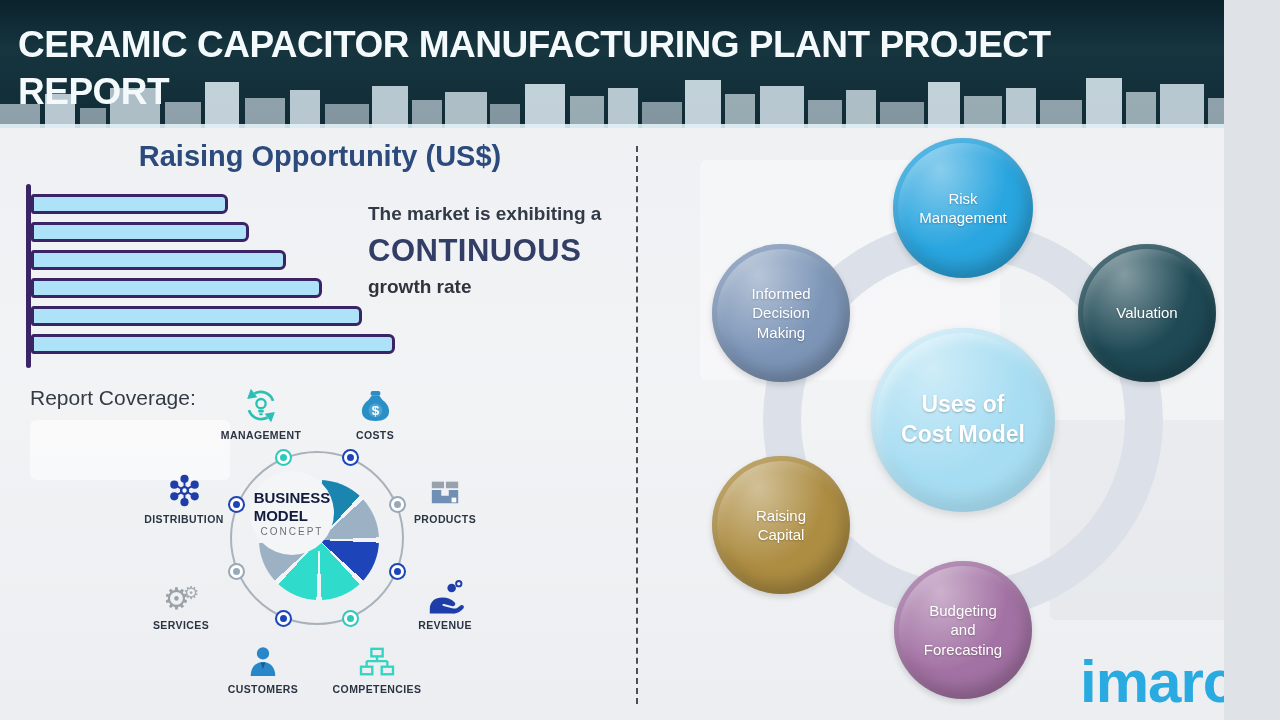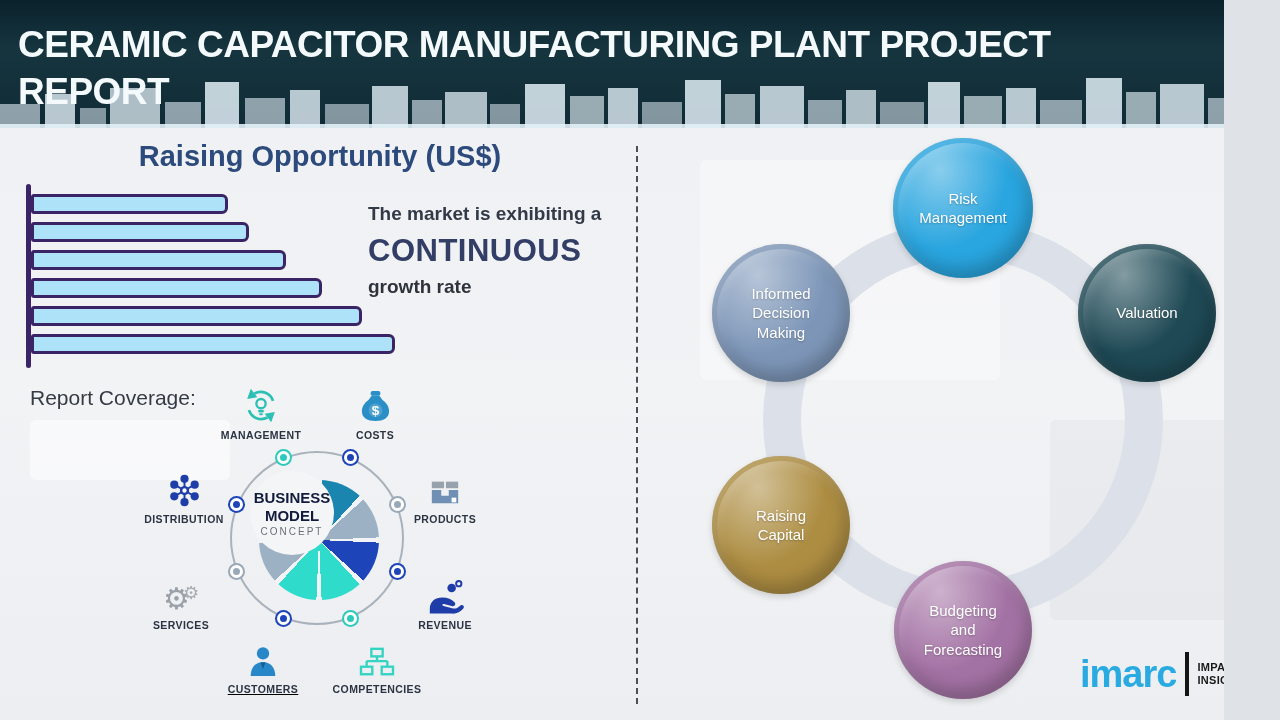"Uses of" div.circle { html: none -> <div> <span>Uses of Cost Model</span> </div> }
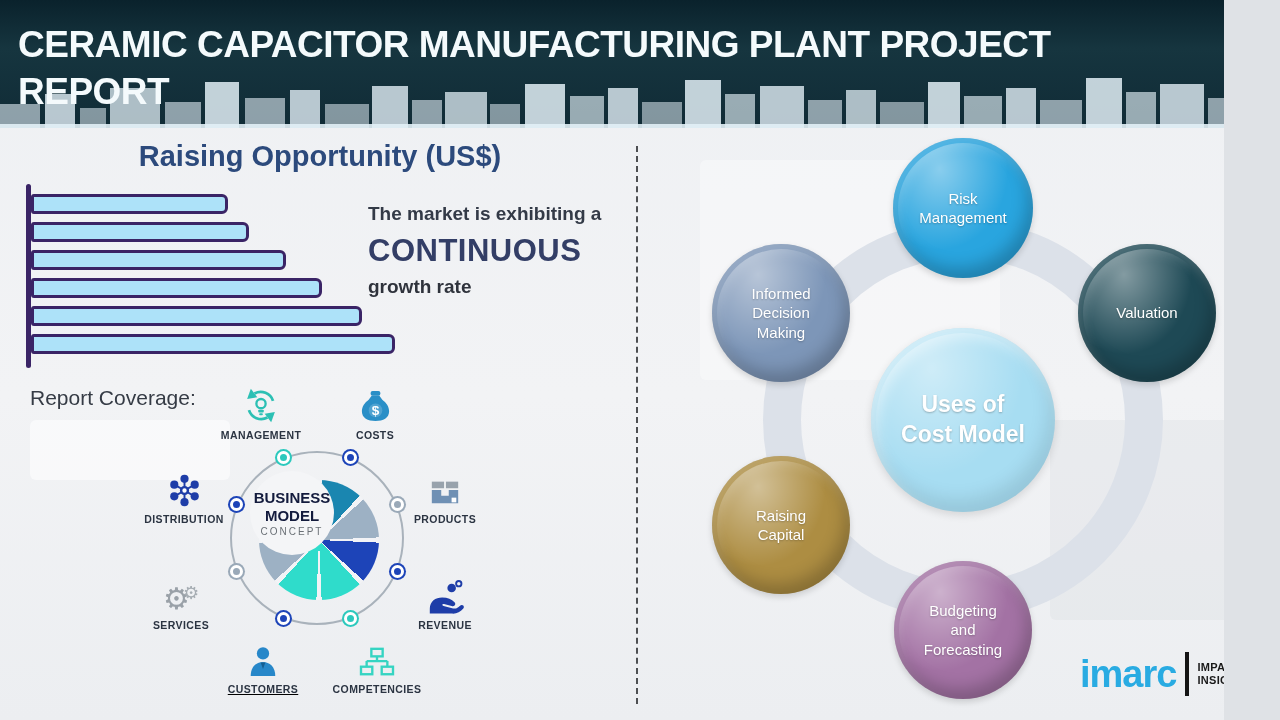"BUSINESS" .bm-title { text-align: center -> none }
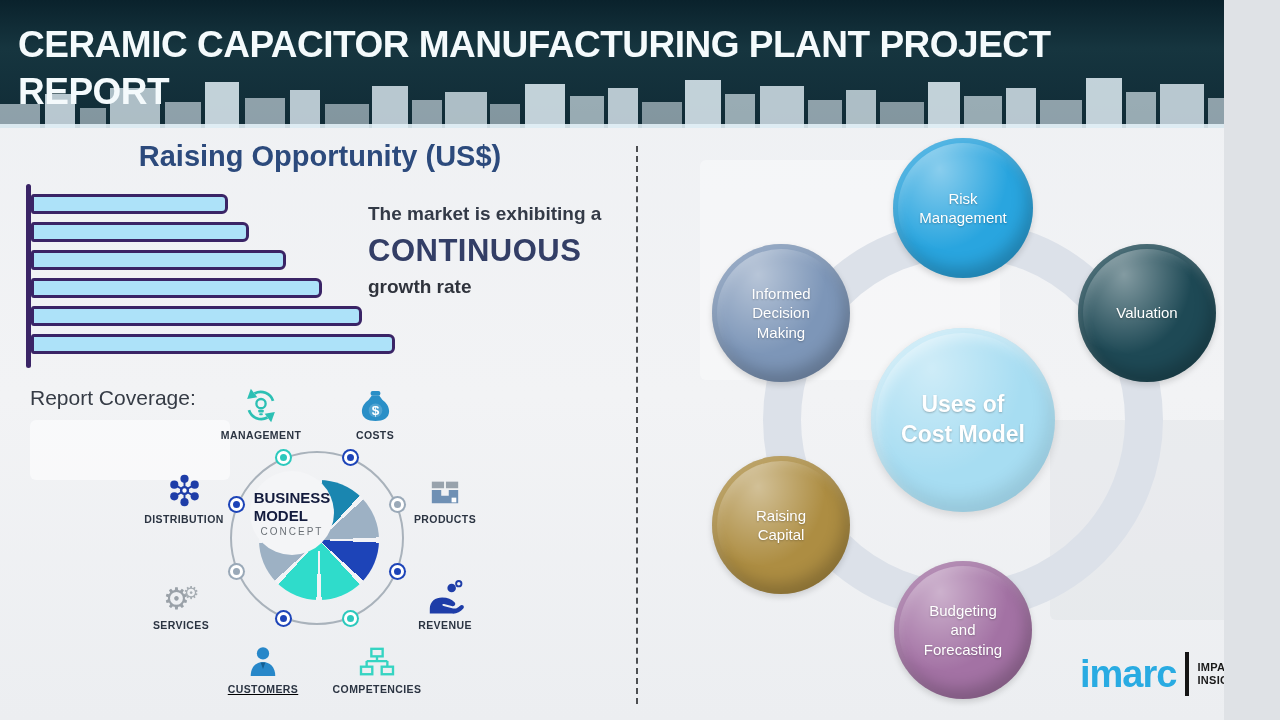"CUSTOMERS" div.cov-item { text-decoration: underline -> none }
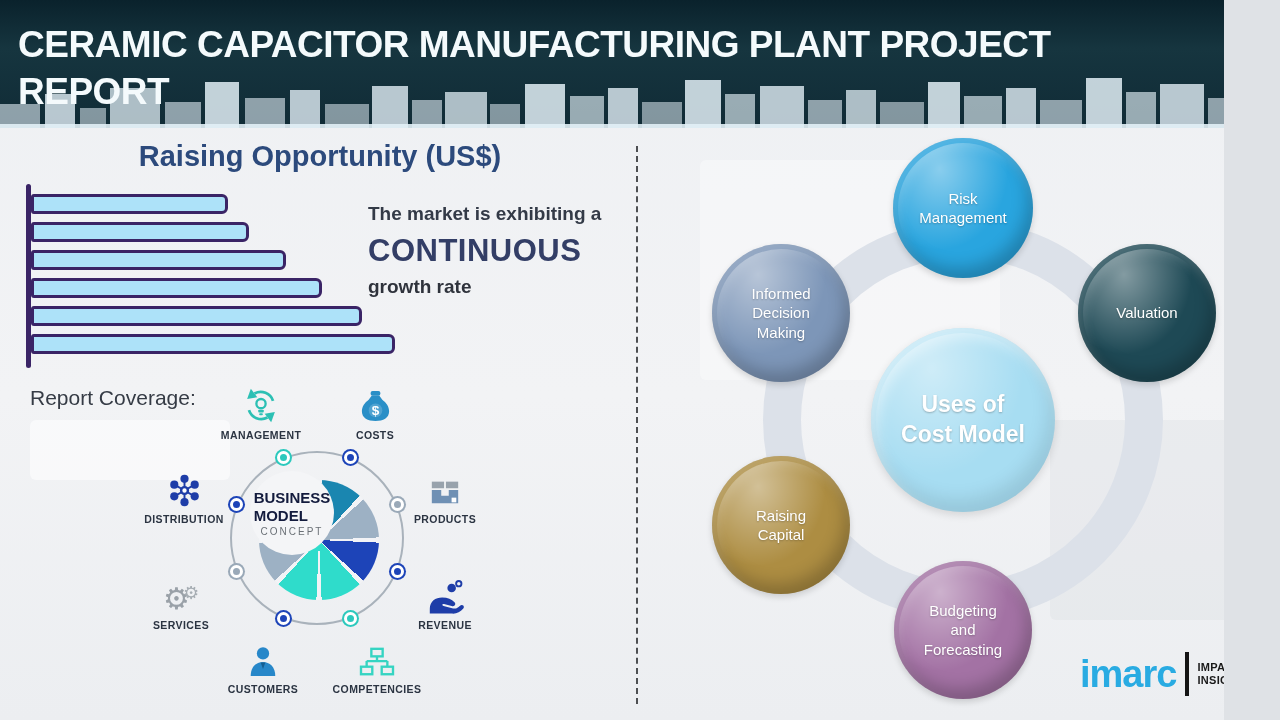"imarc" .logo-word { font-size: 38px -> 60px }
